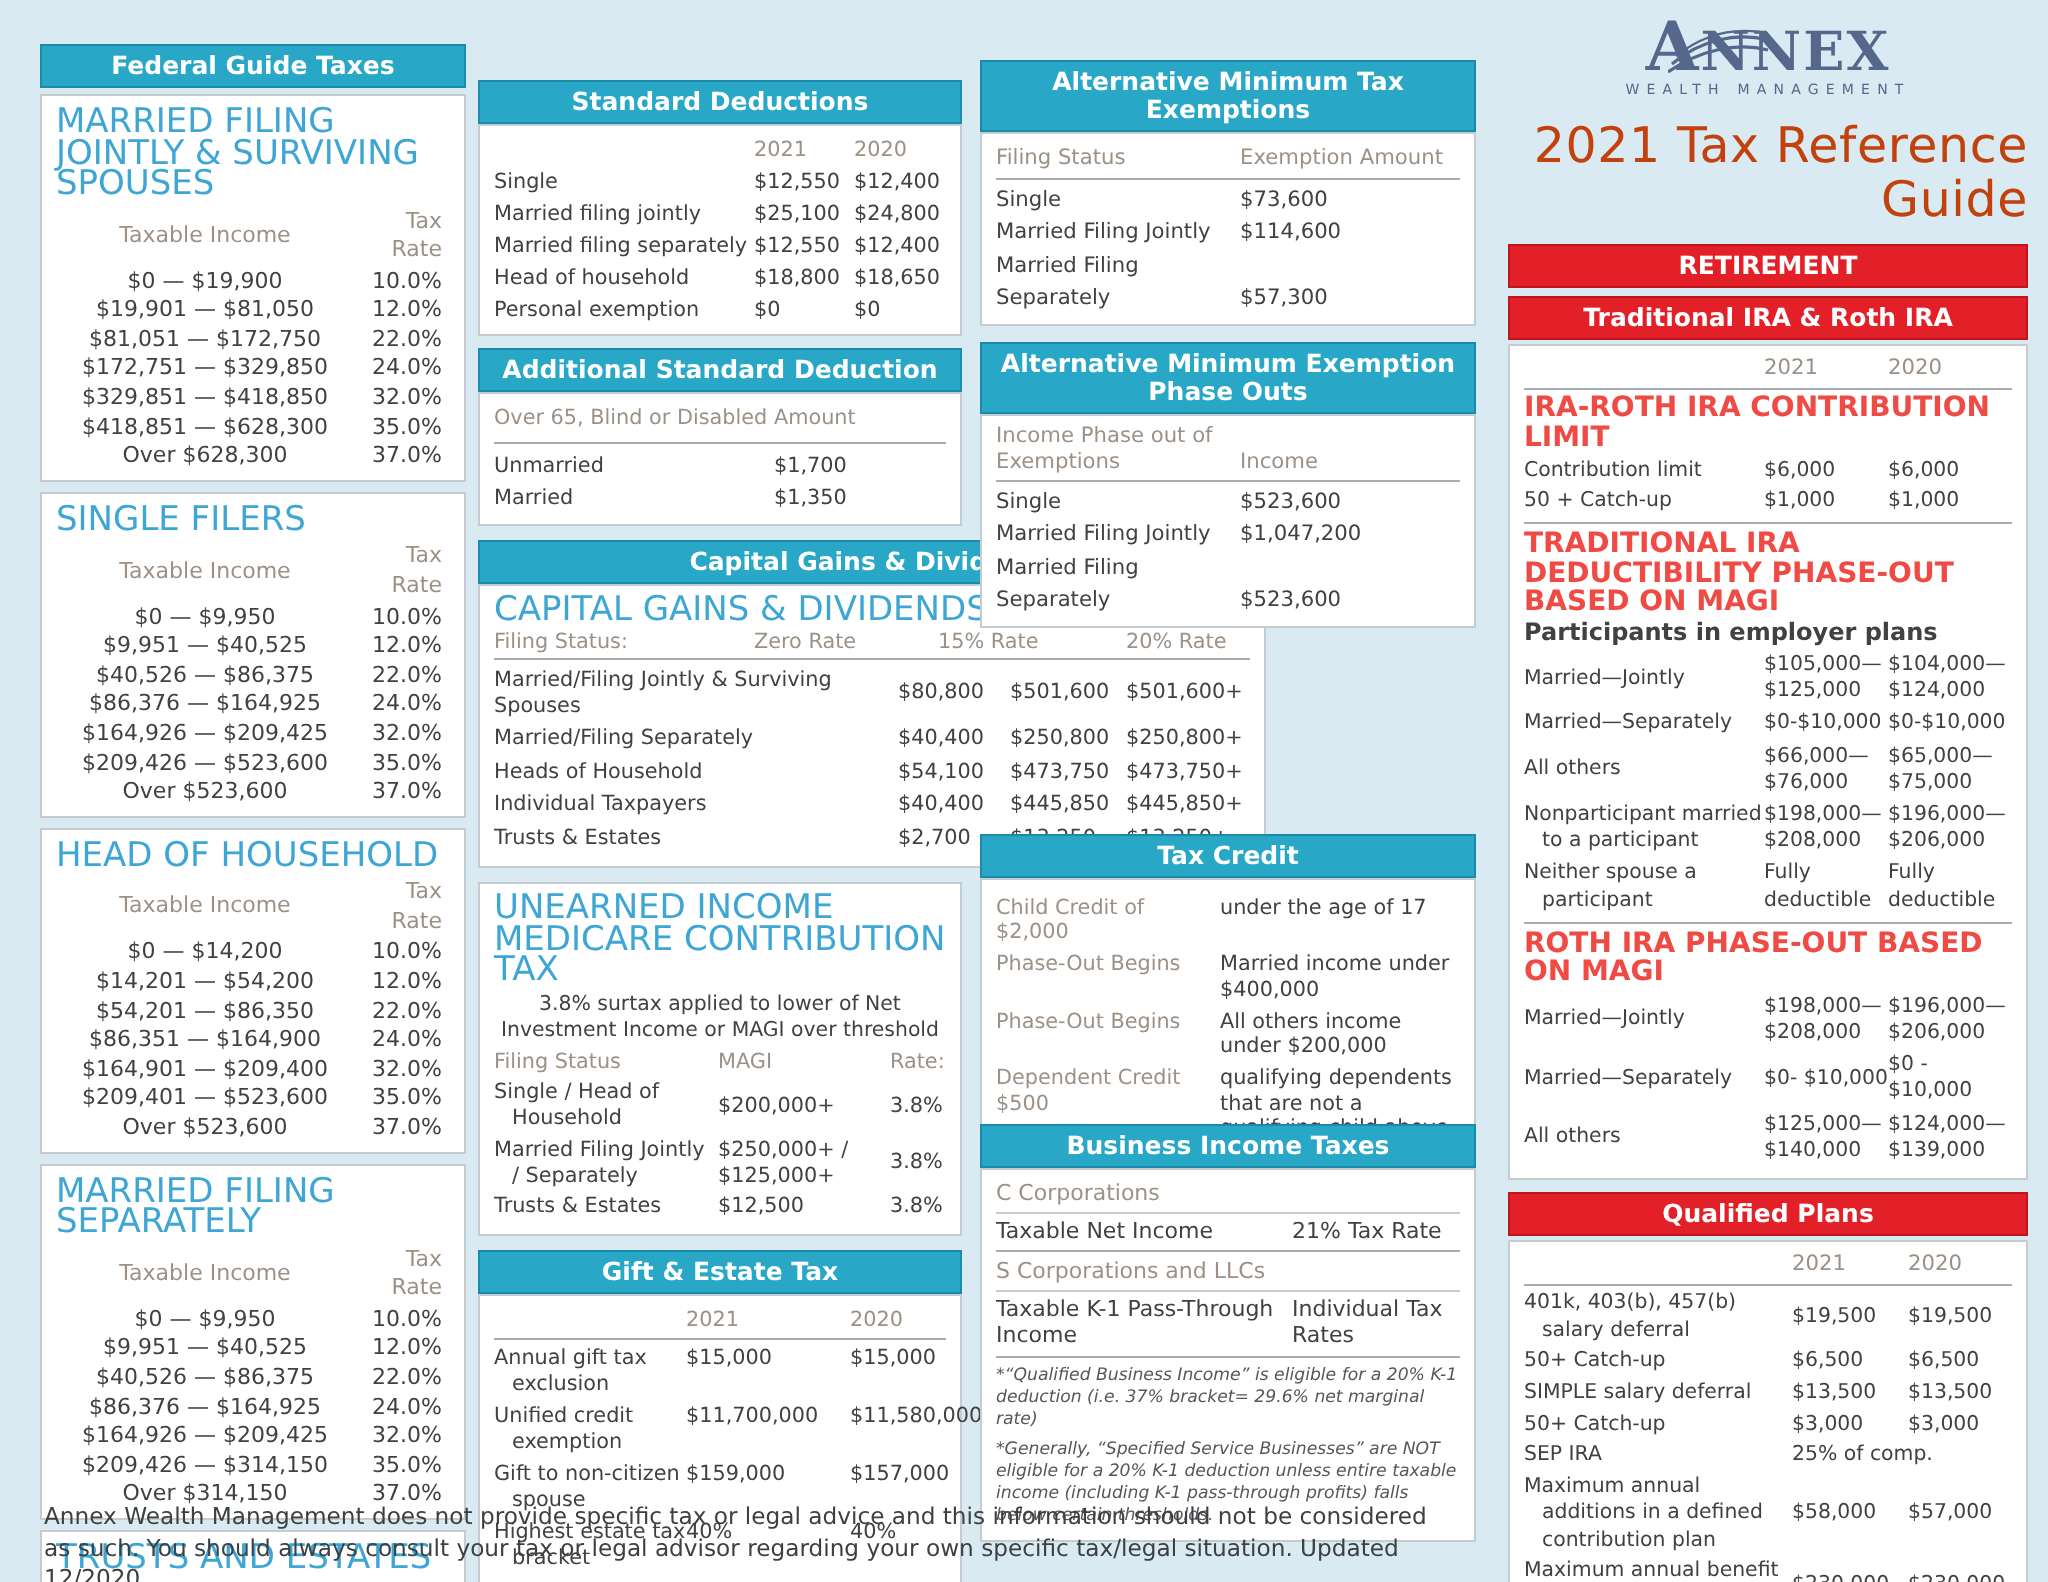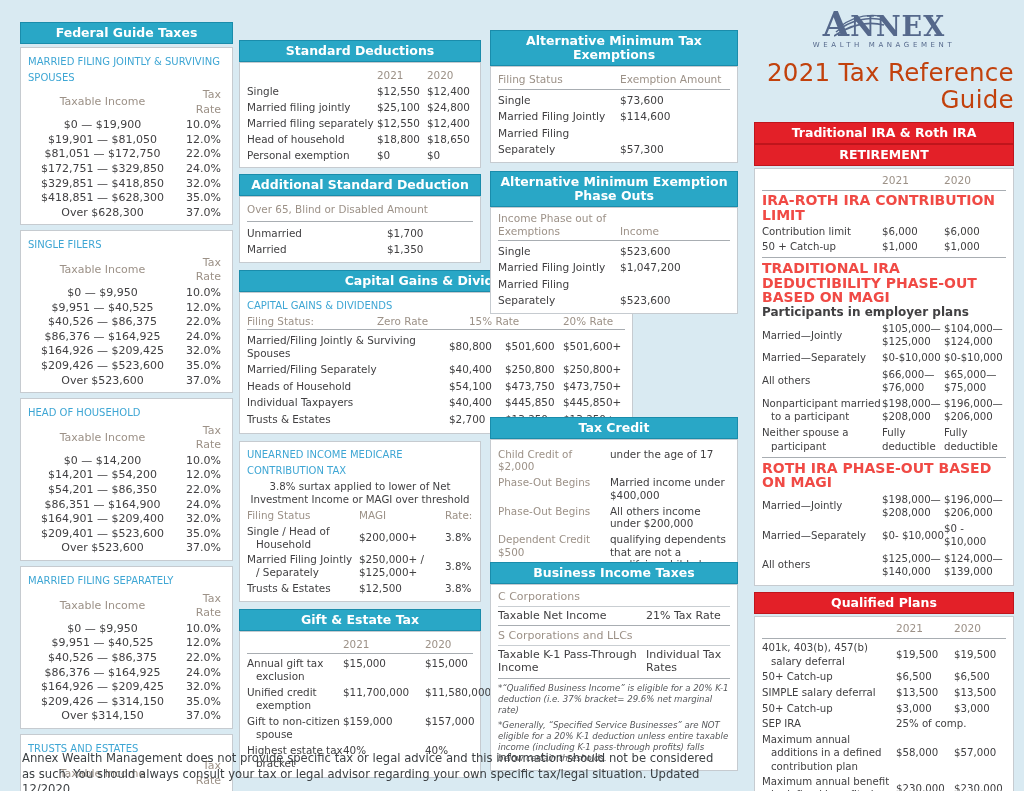"MARRIED FILING JOINTLY & SURVIVING" .t-blue { font-size: 10px -> 17px }
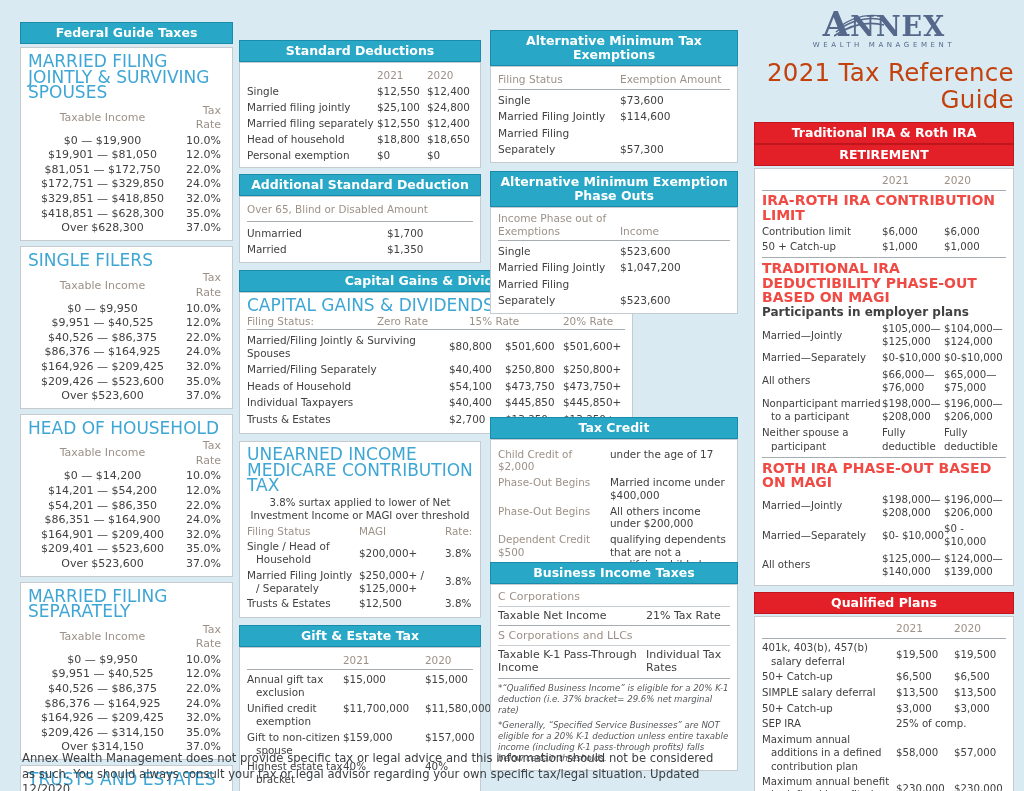"Traditional IRA & Roth IRA" div.bar-red { order: before "RETIREMENT" -> after "RETIREMENT" }
